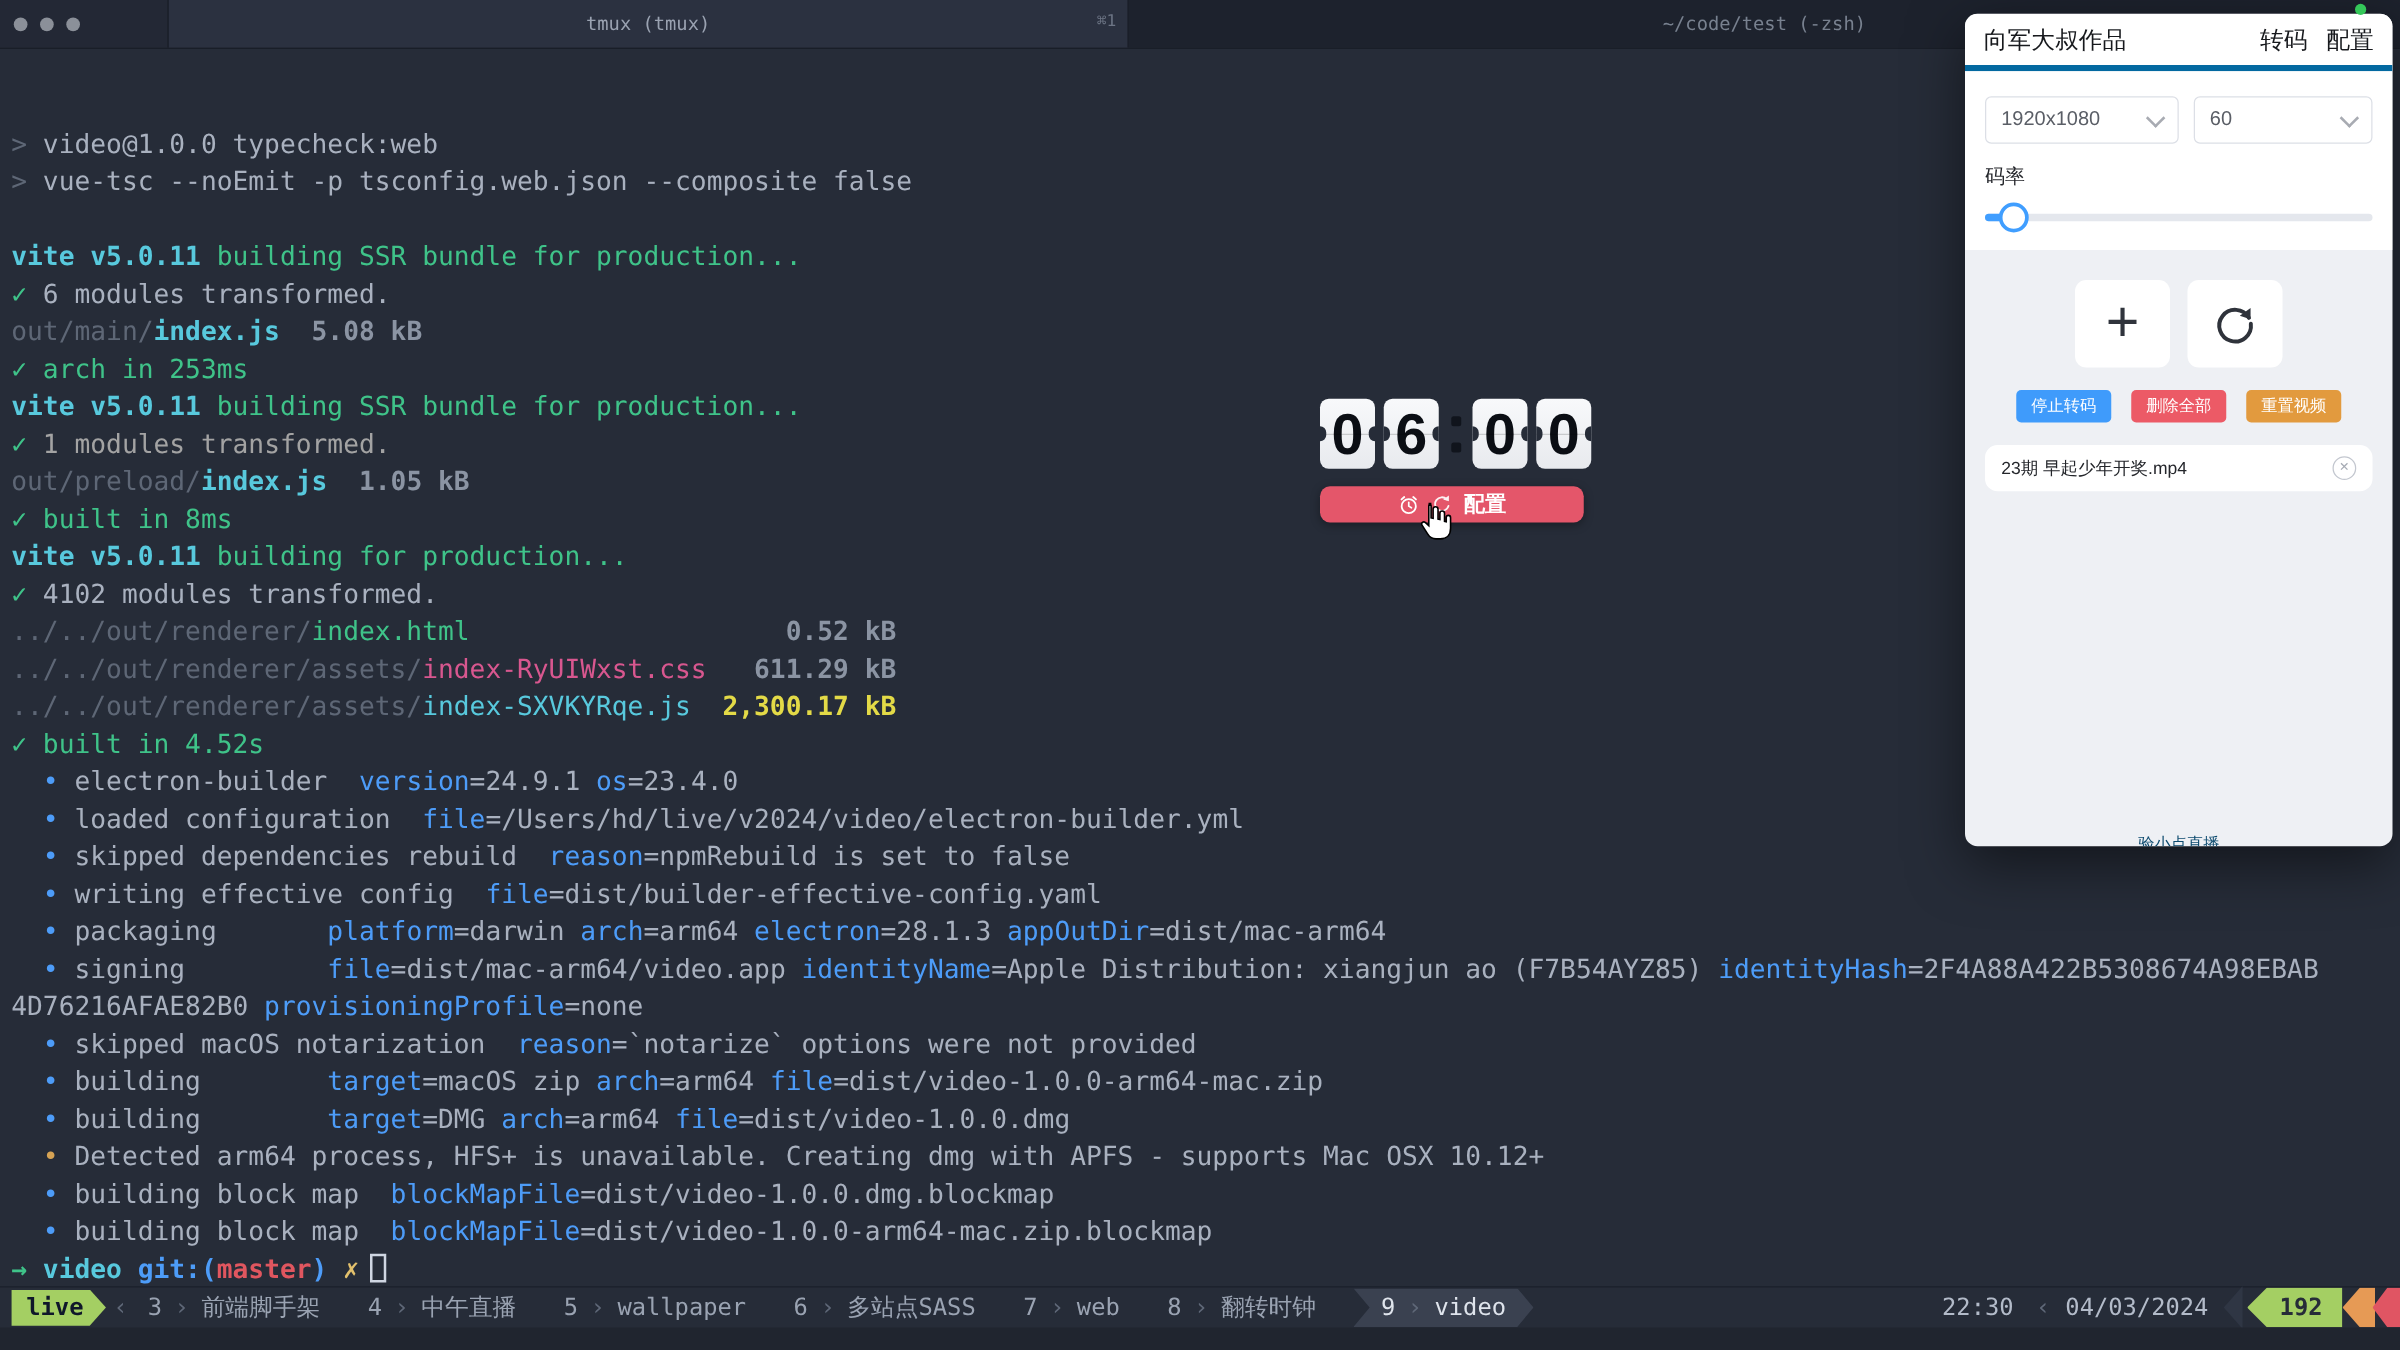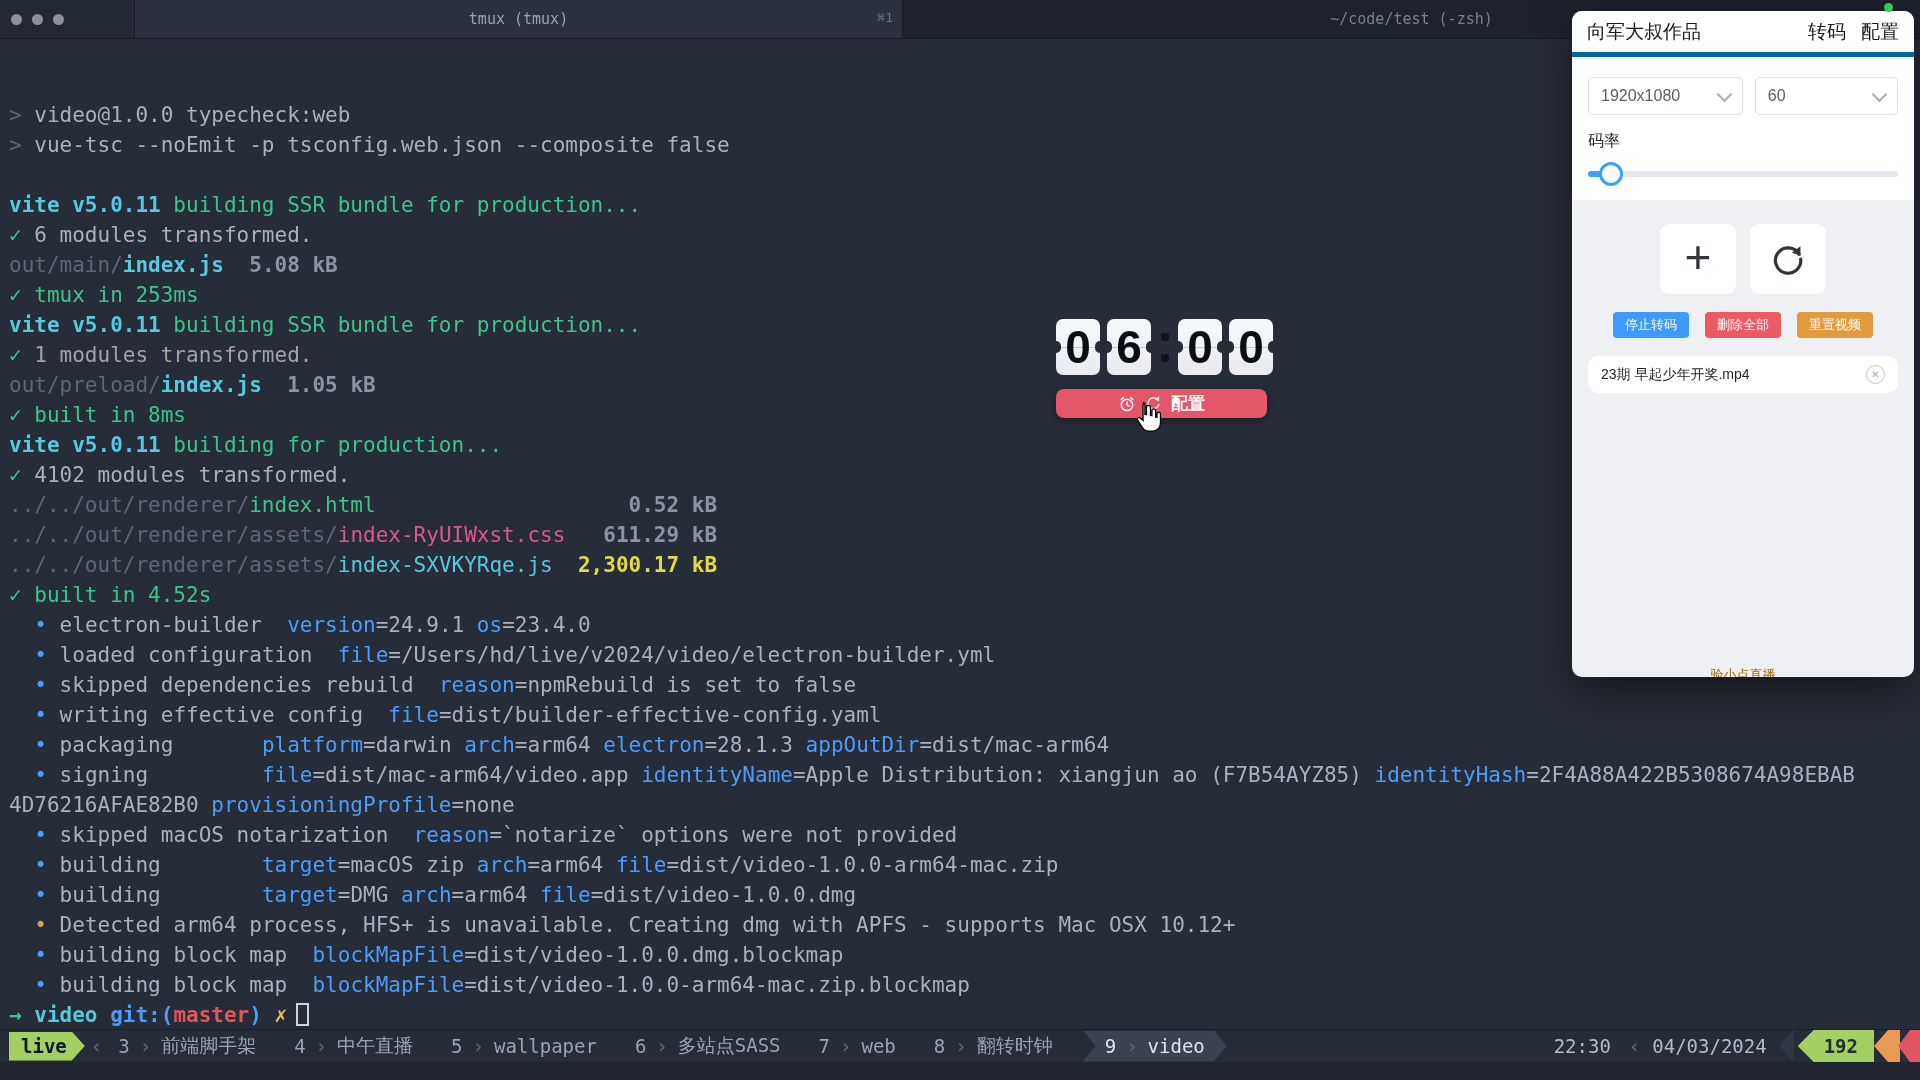"✓ tmux in 253ms" span { text: tmux -> arch }
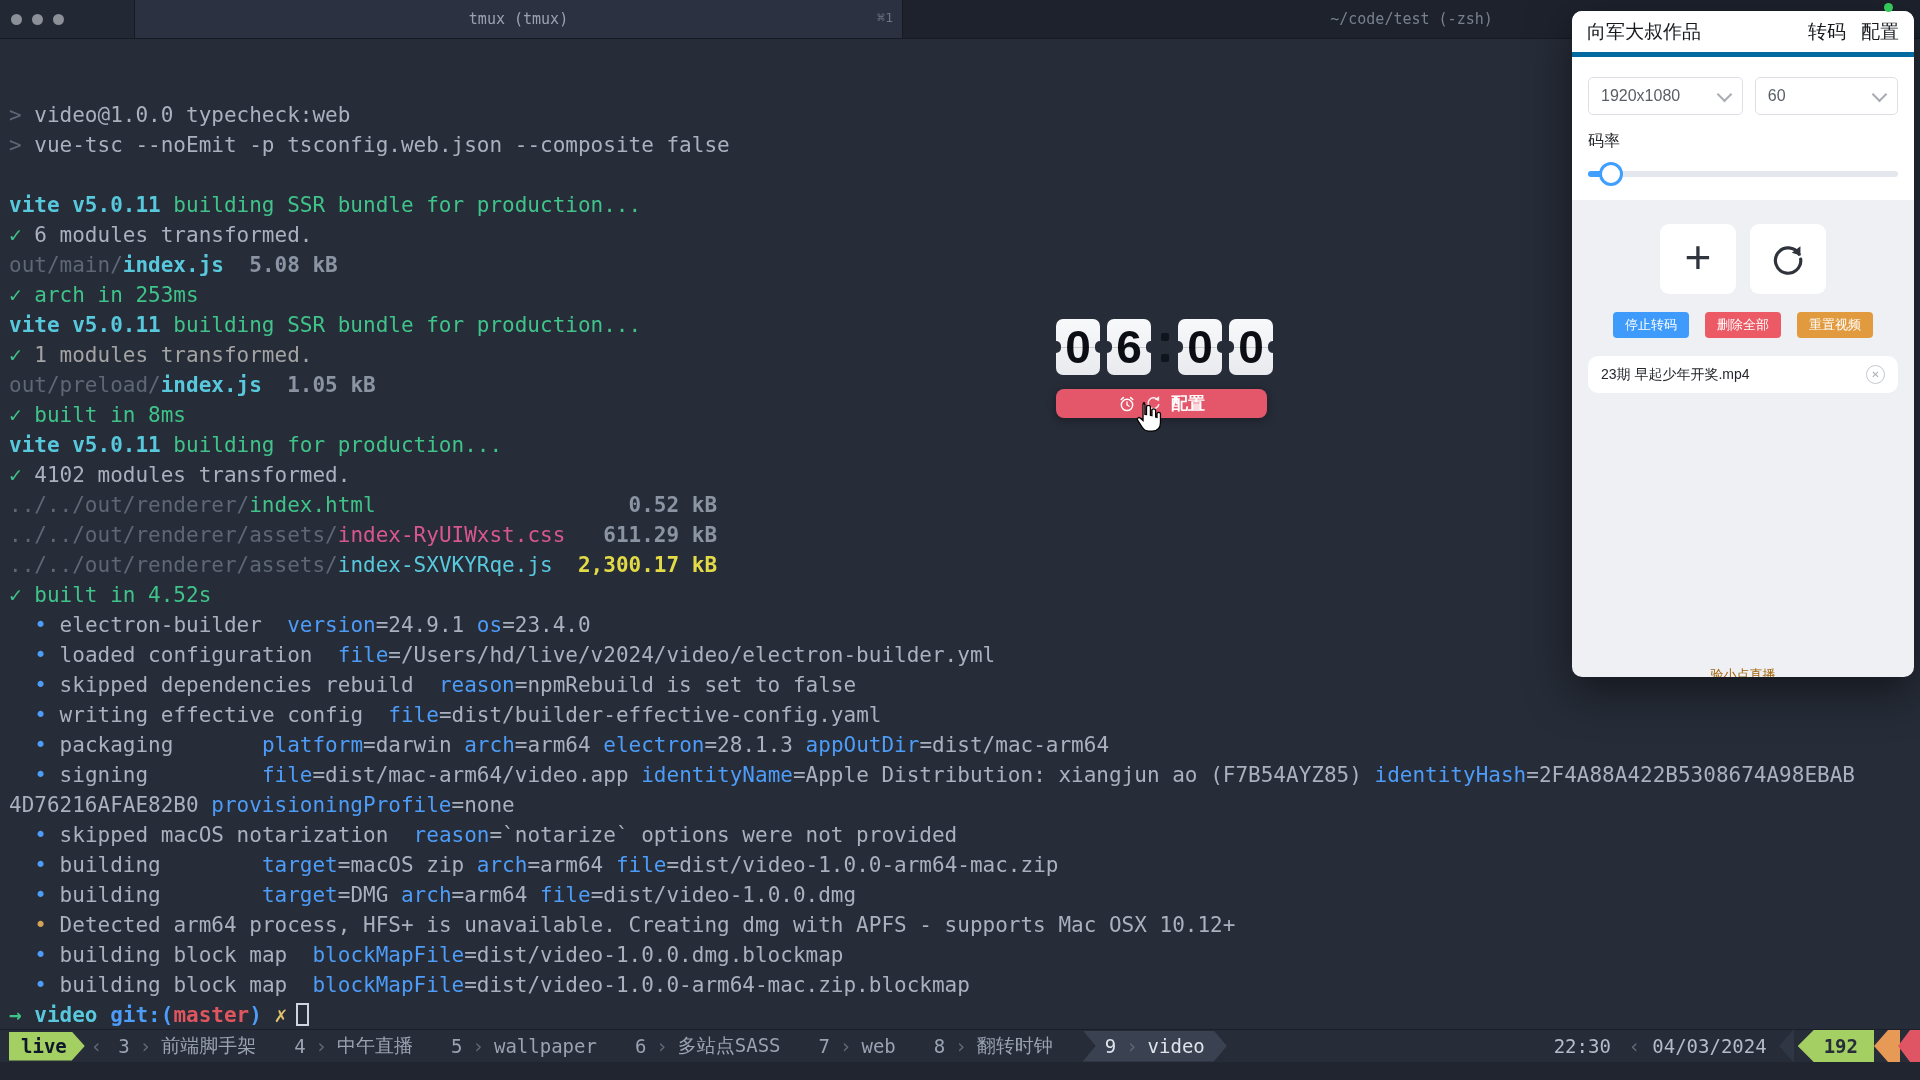"验小点直播" .p-footer { color: #a16207 -> #0c4a6e }
